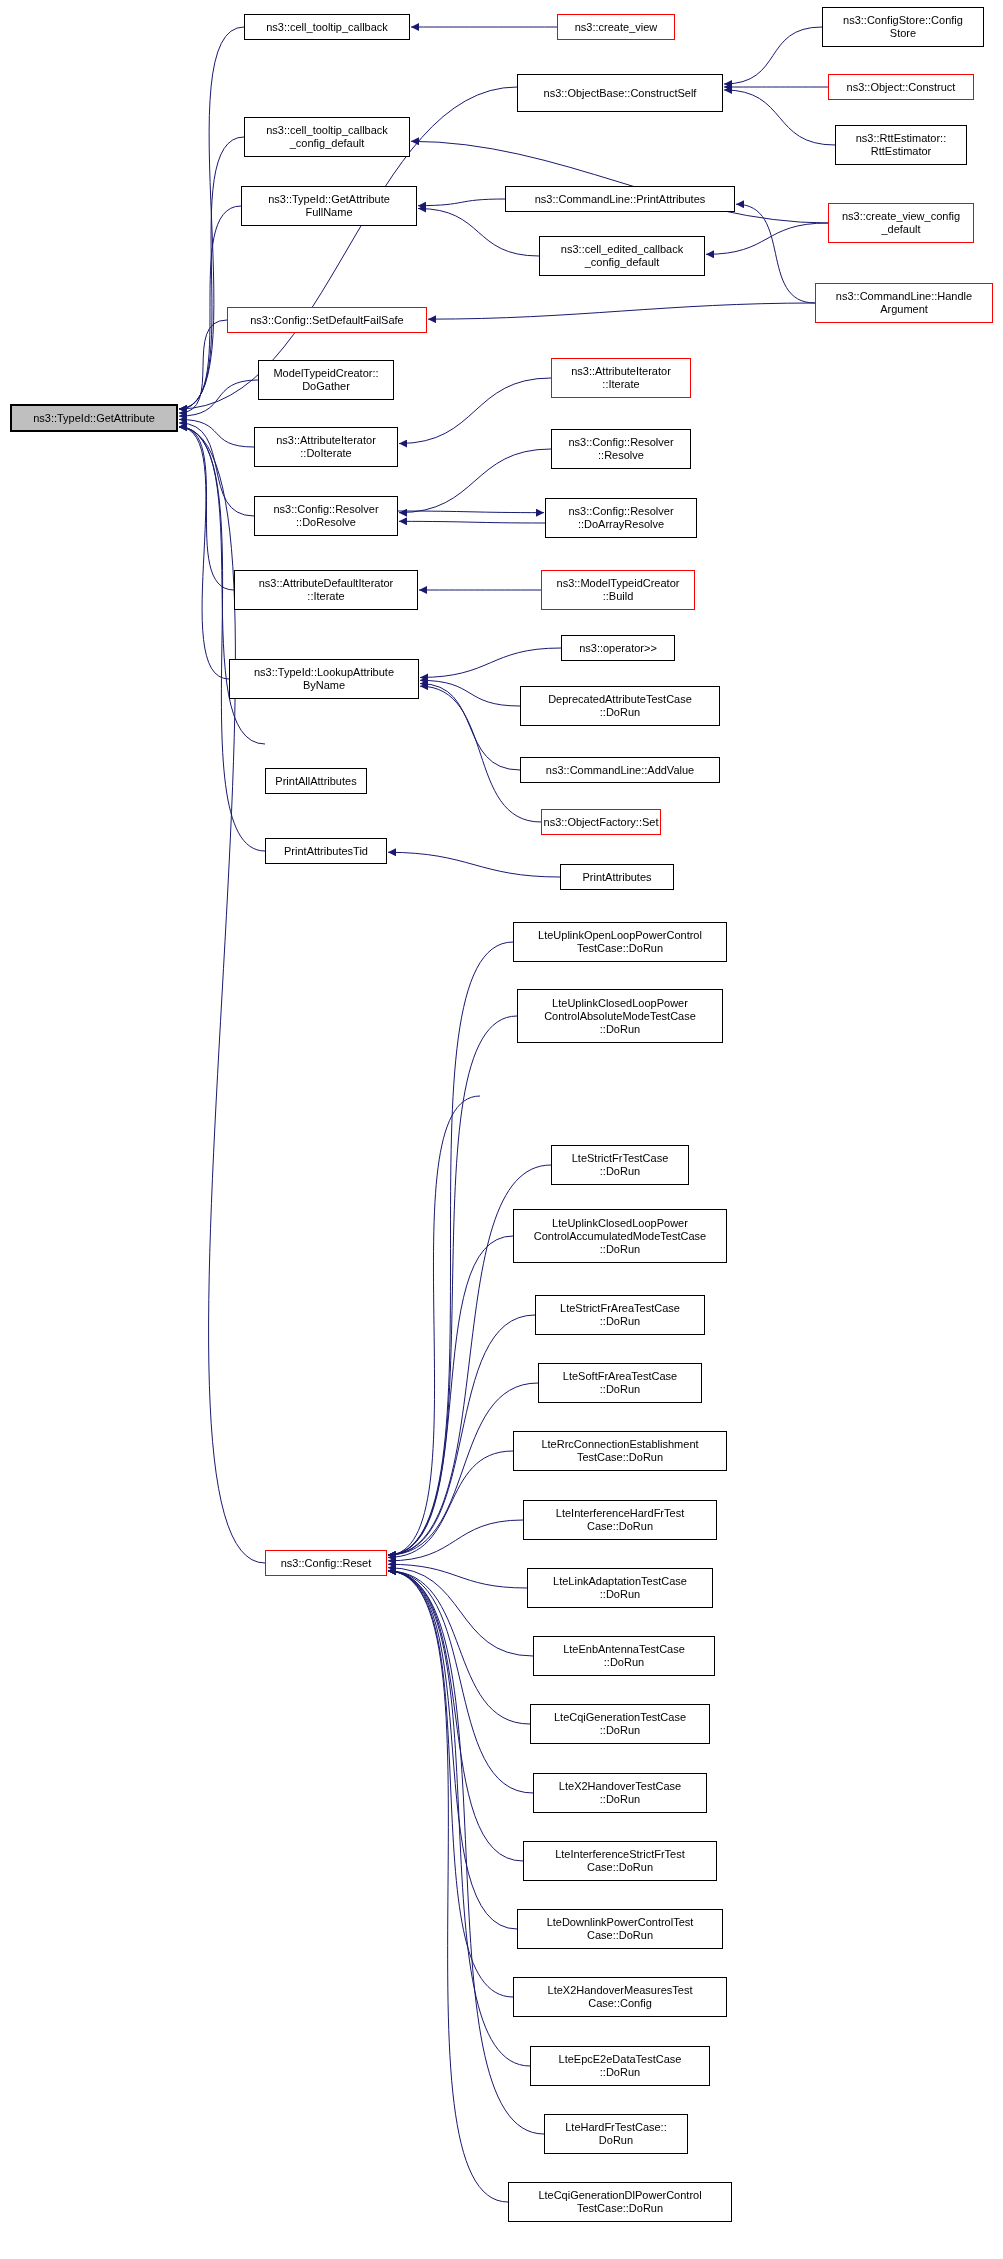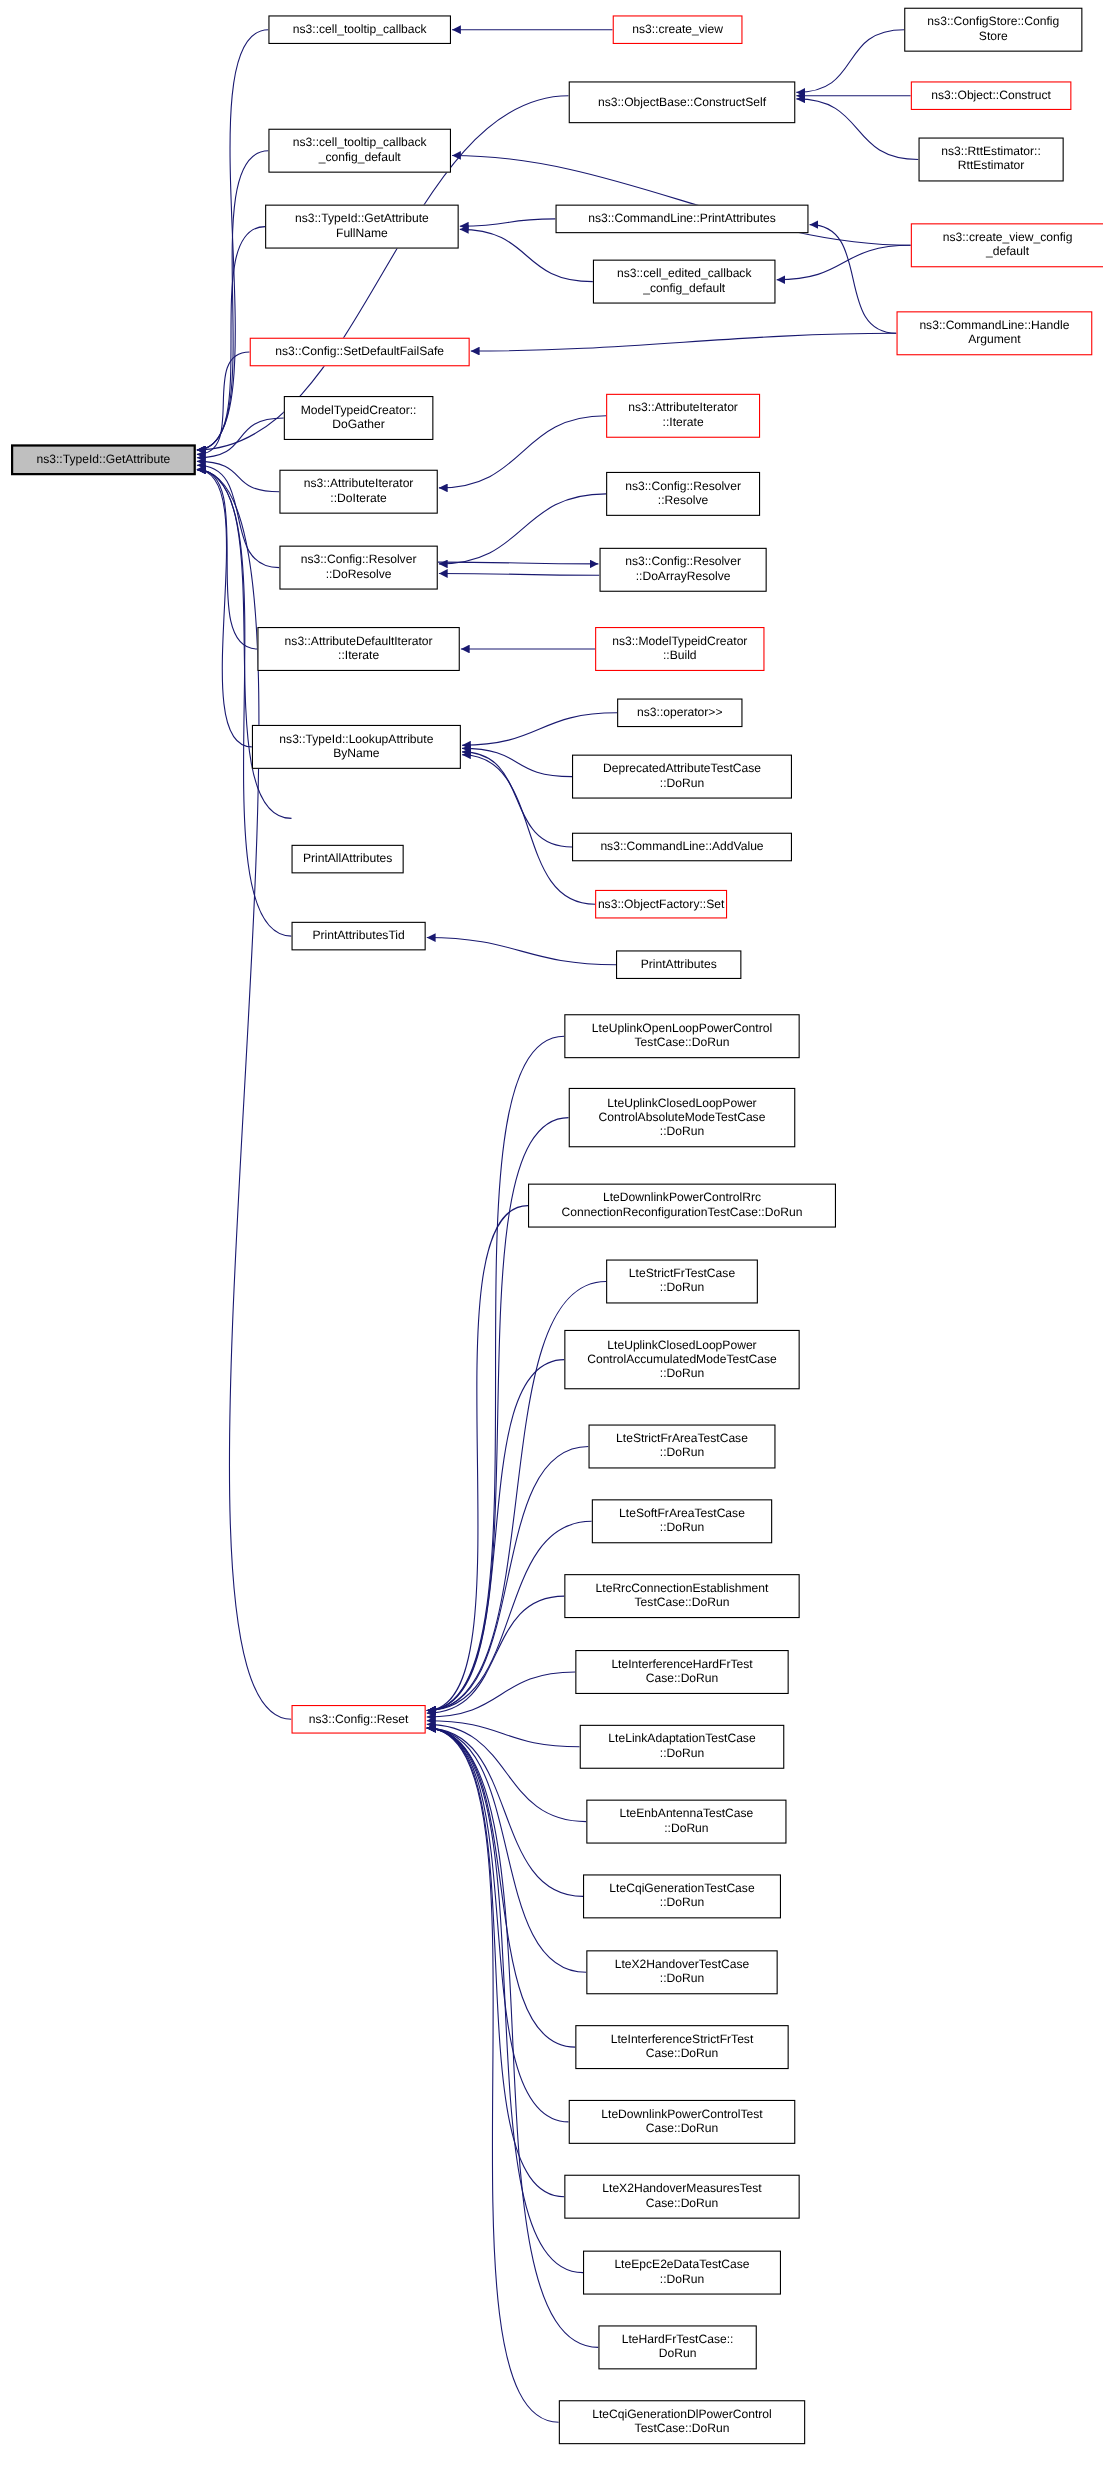"ns3::create_view_config" div.node { width: 176px -> 146px }
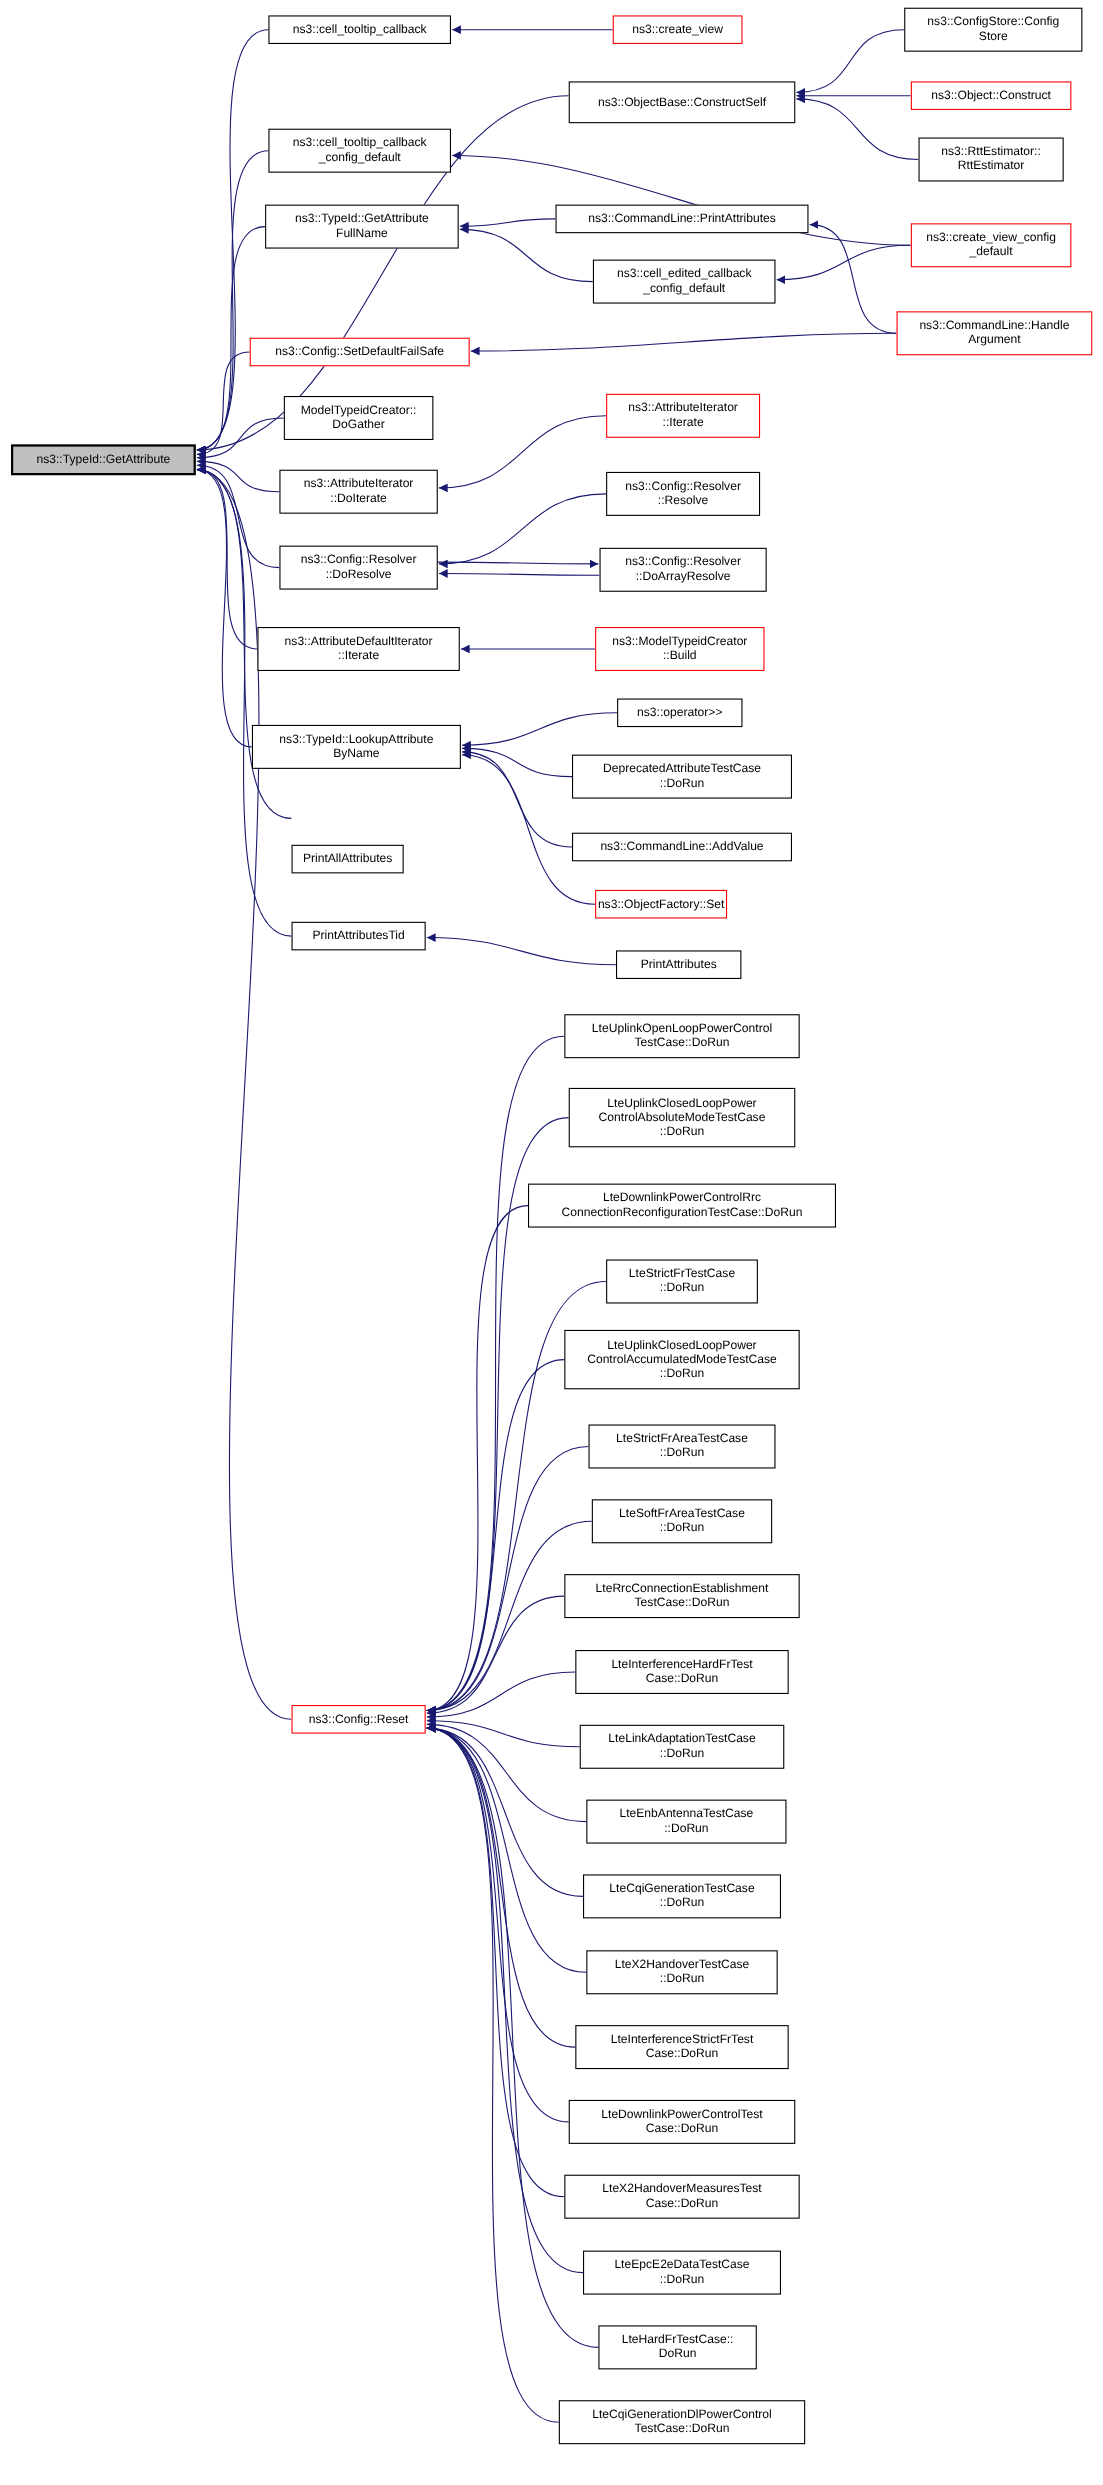"LteDownlinkPowerControlRrc" div.node { html: <div>LteDownlinkPowerControlRrc ConnectionReconfigurationTestCase::DoRun</div> -> none }
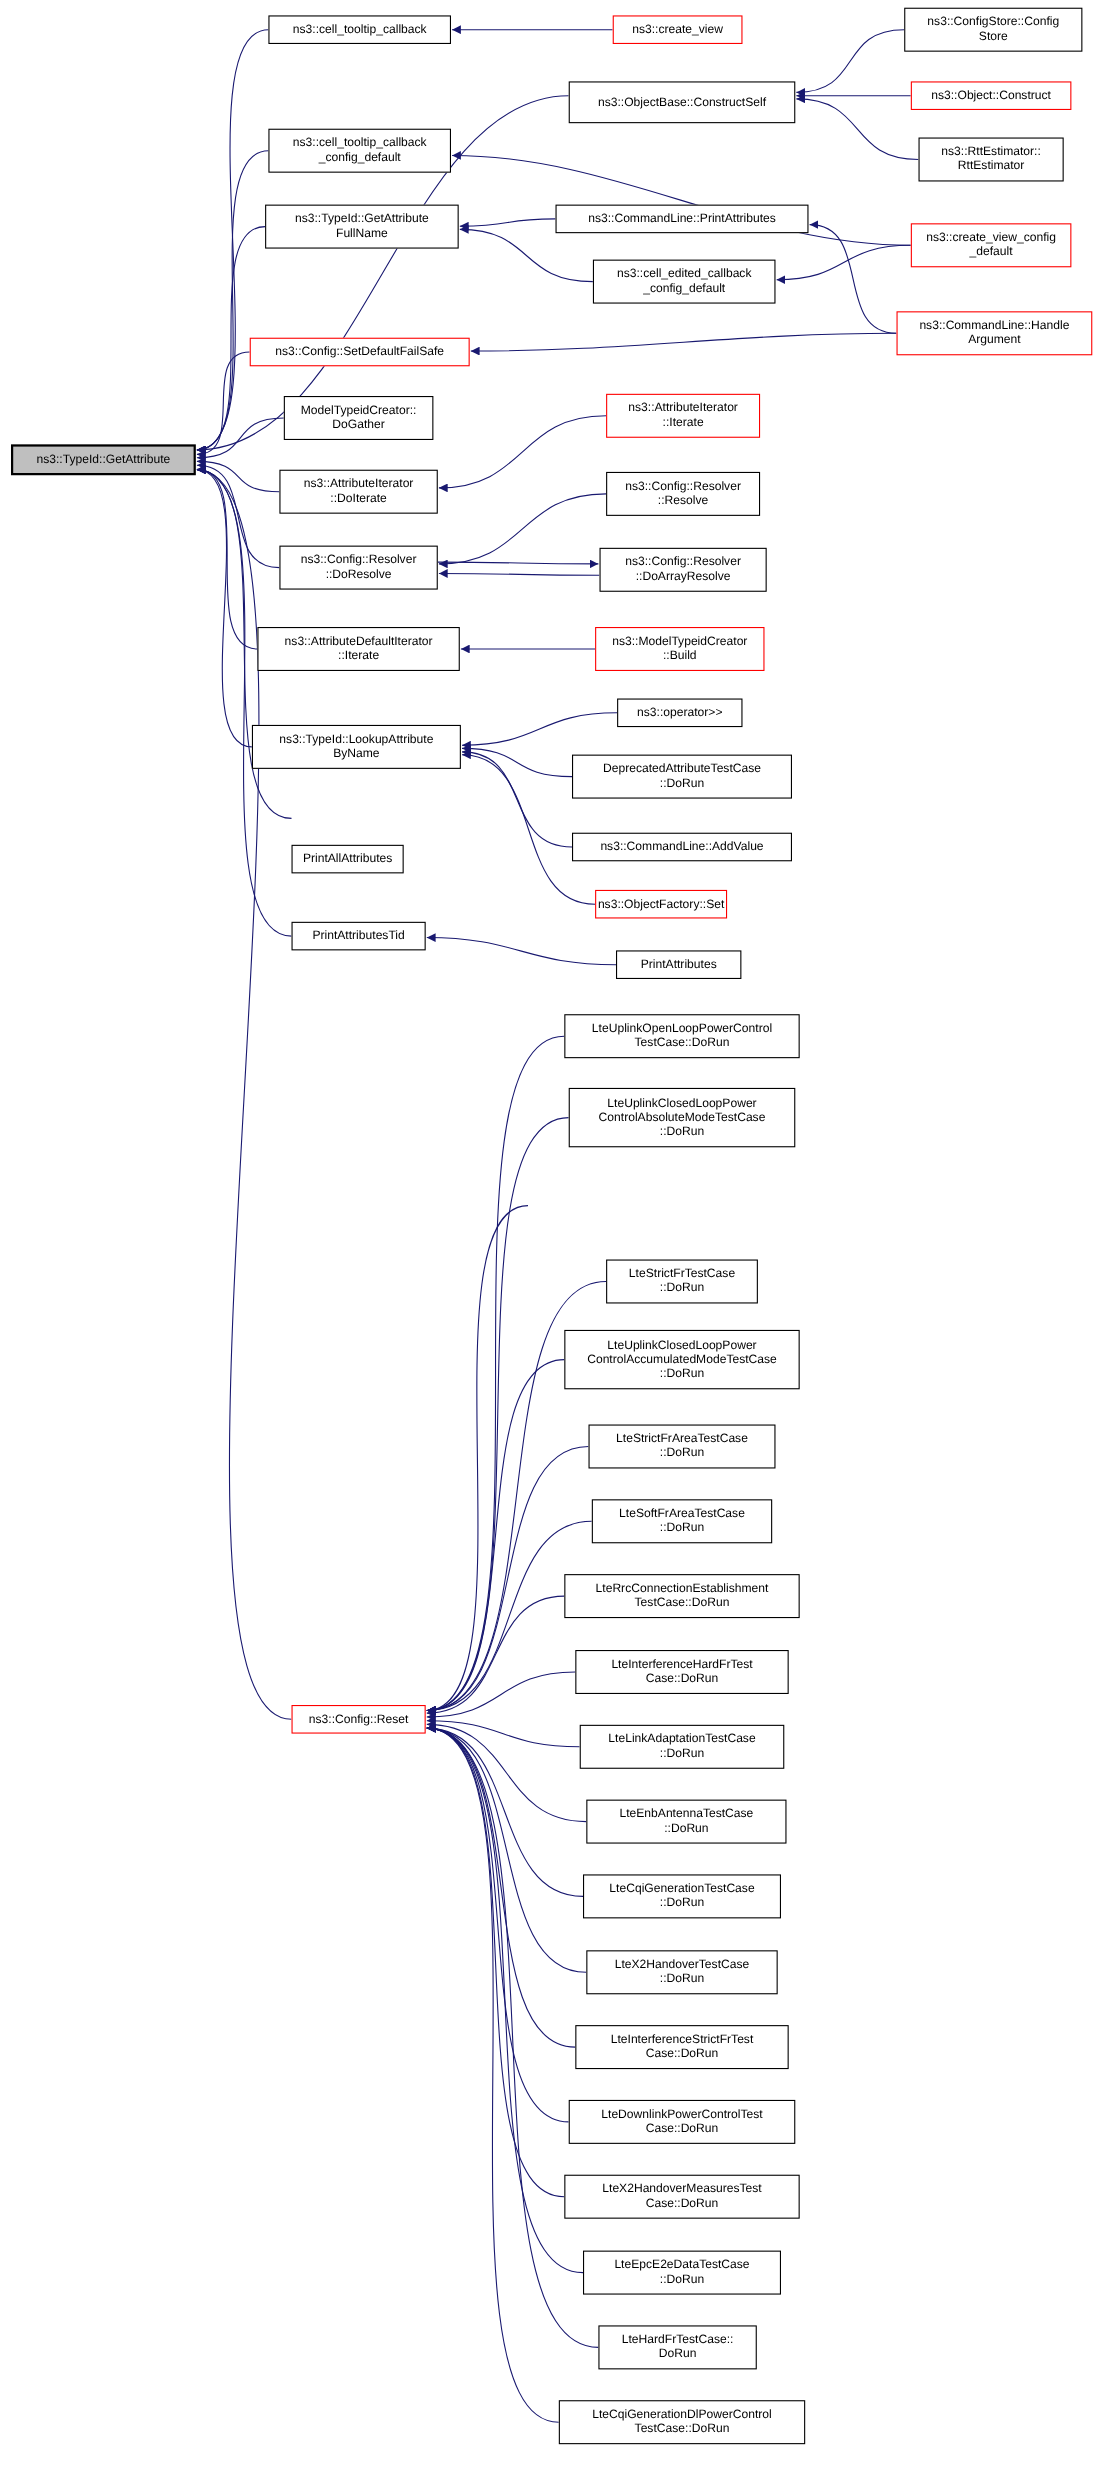"LteX2HandoverMeasuresTest" div.node { text: Case::DoRun -> Case::Config }
